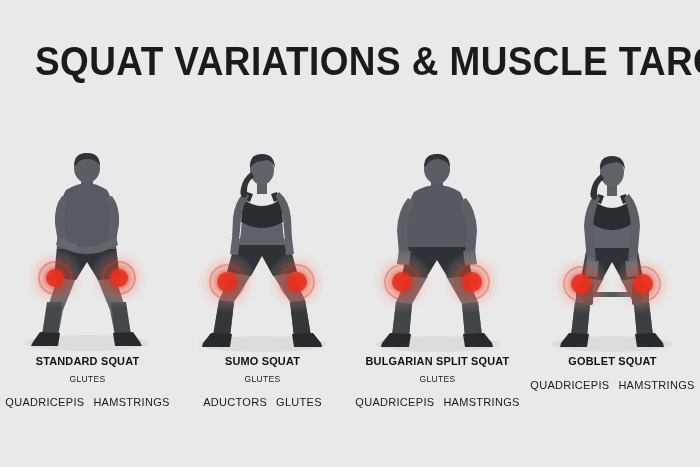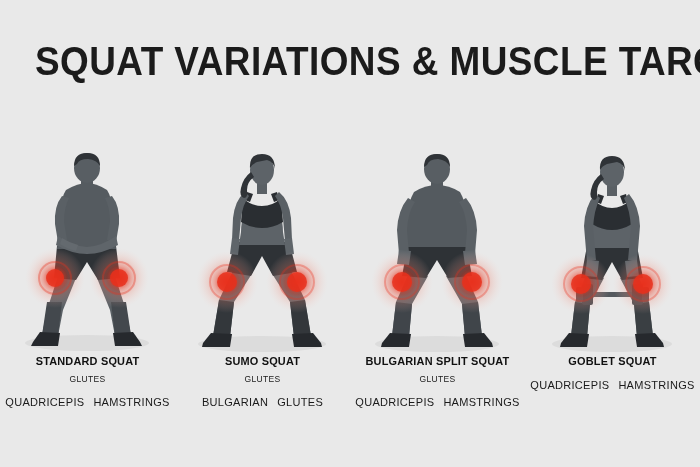"BULGARIAN" span { text: BULGARIAN -> ADUCTORS }
